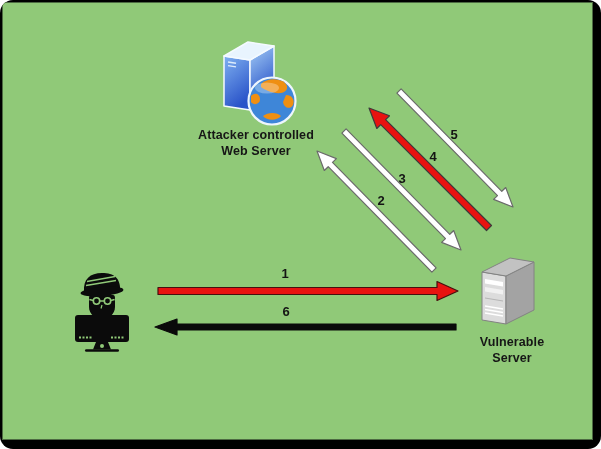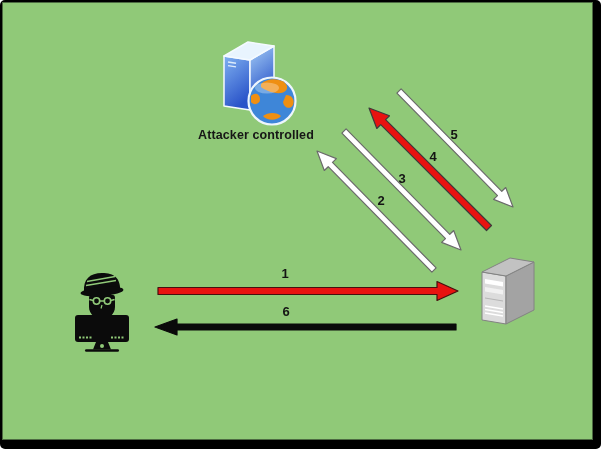"Attacker controlled" .stage { border-radius: 5px -> 13px }
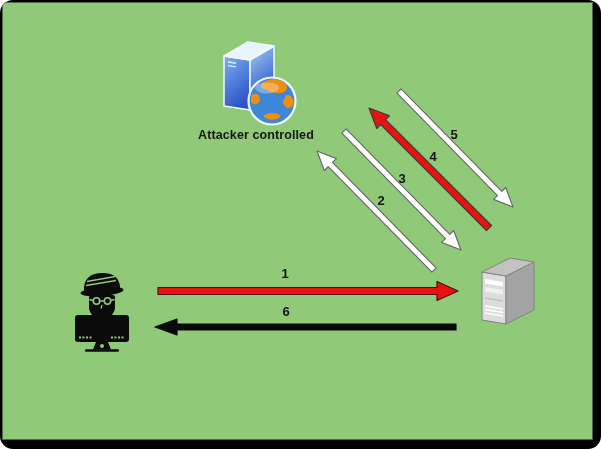"Web Server" span { html: none -> <span>Web Server</span> }
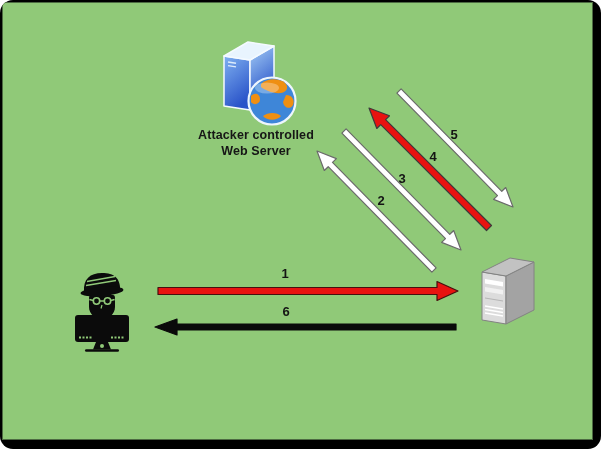"Vulnerable" span { html: none -> <span>Vulnerable</span> }
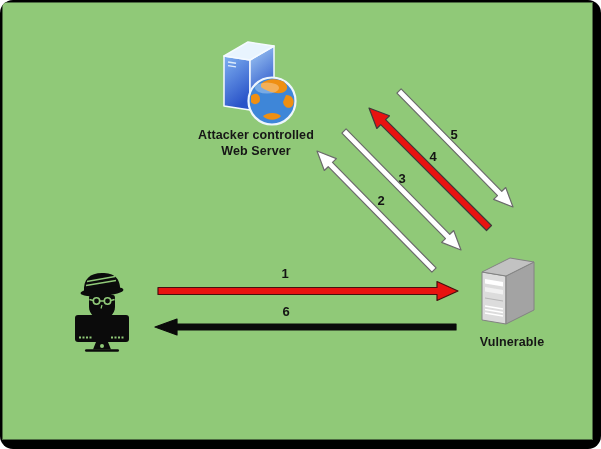"Server" span { html: none -> <span>Server</span> }
